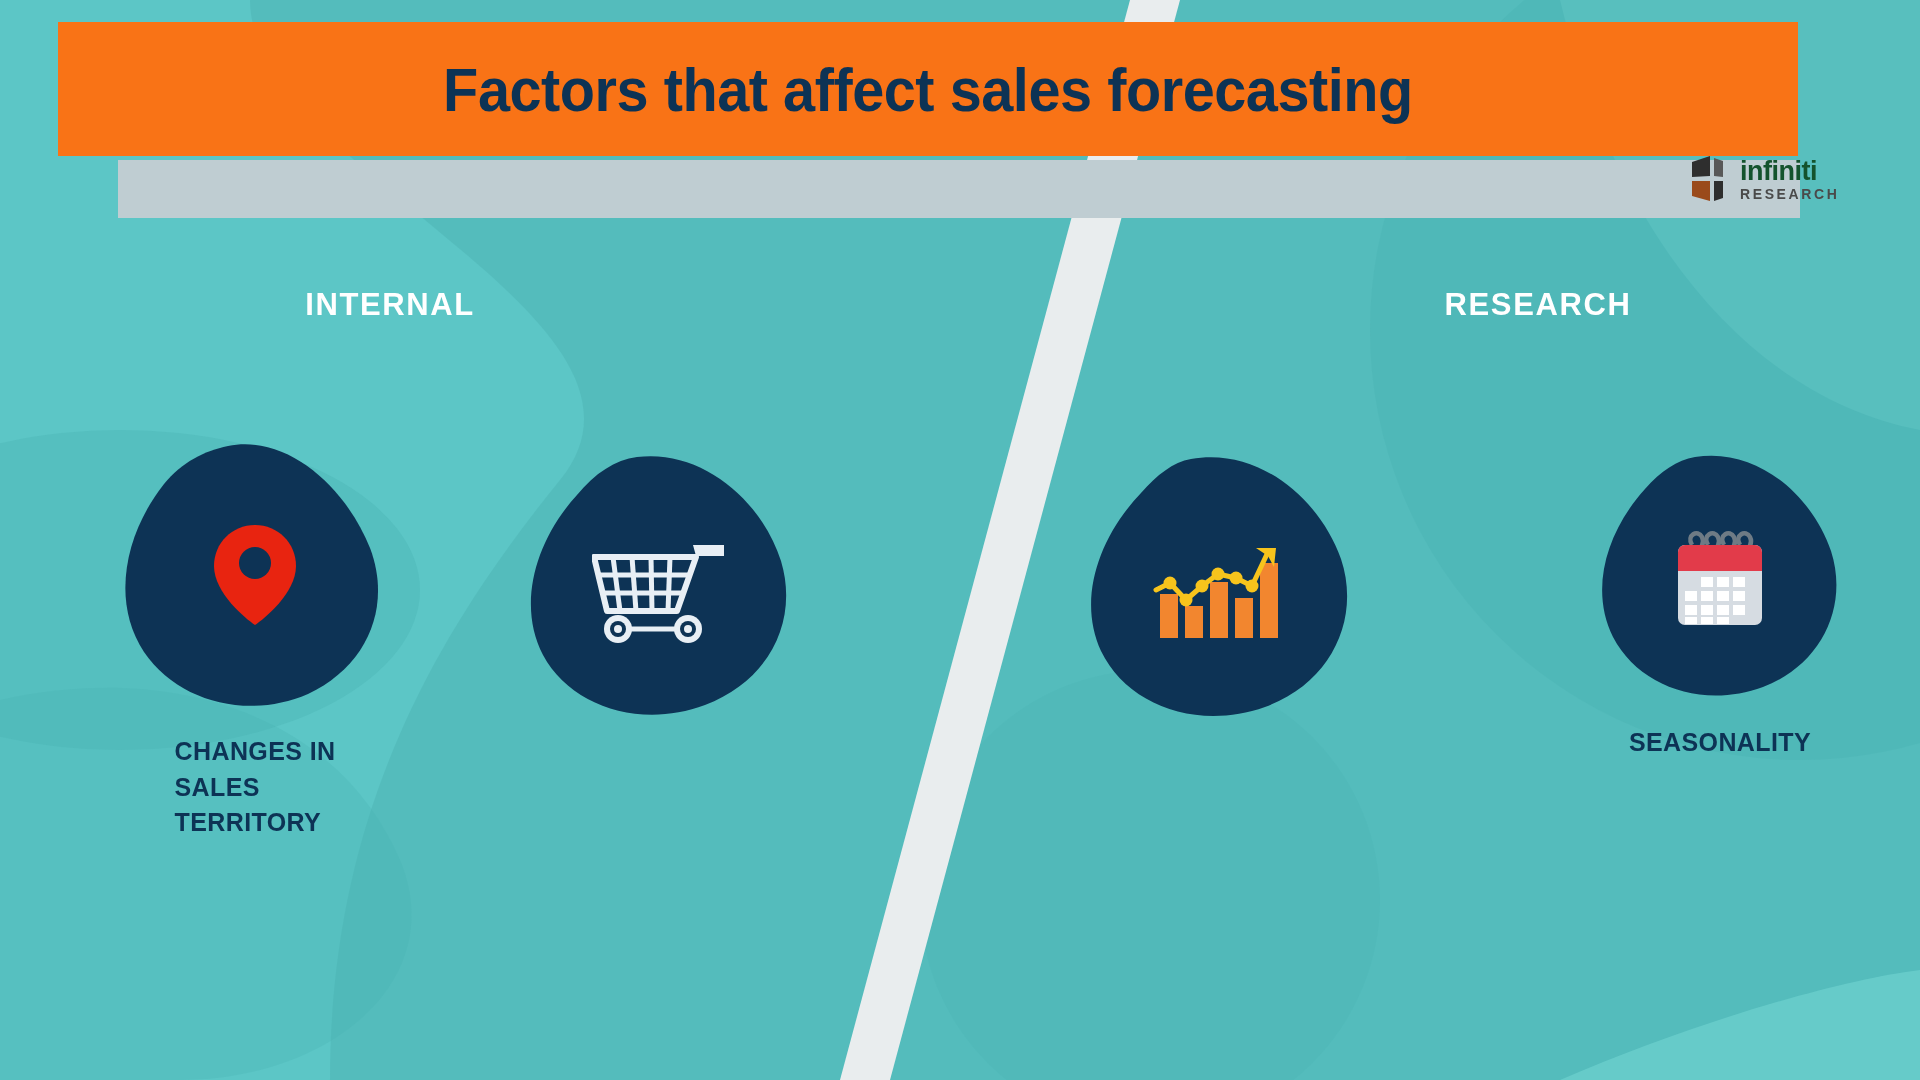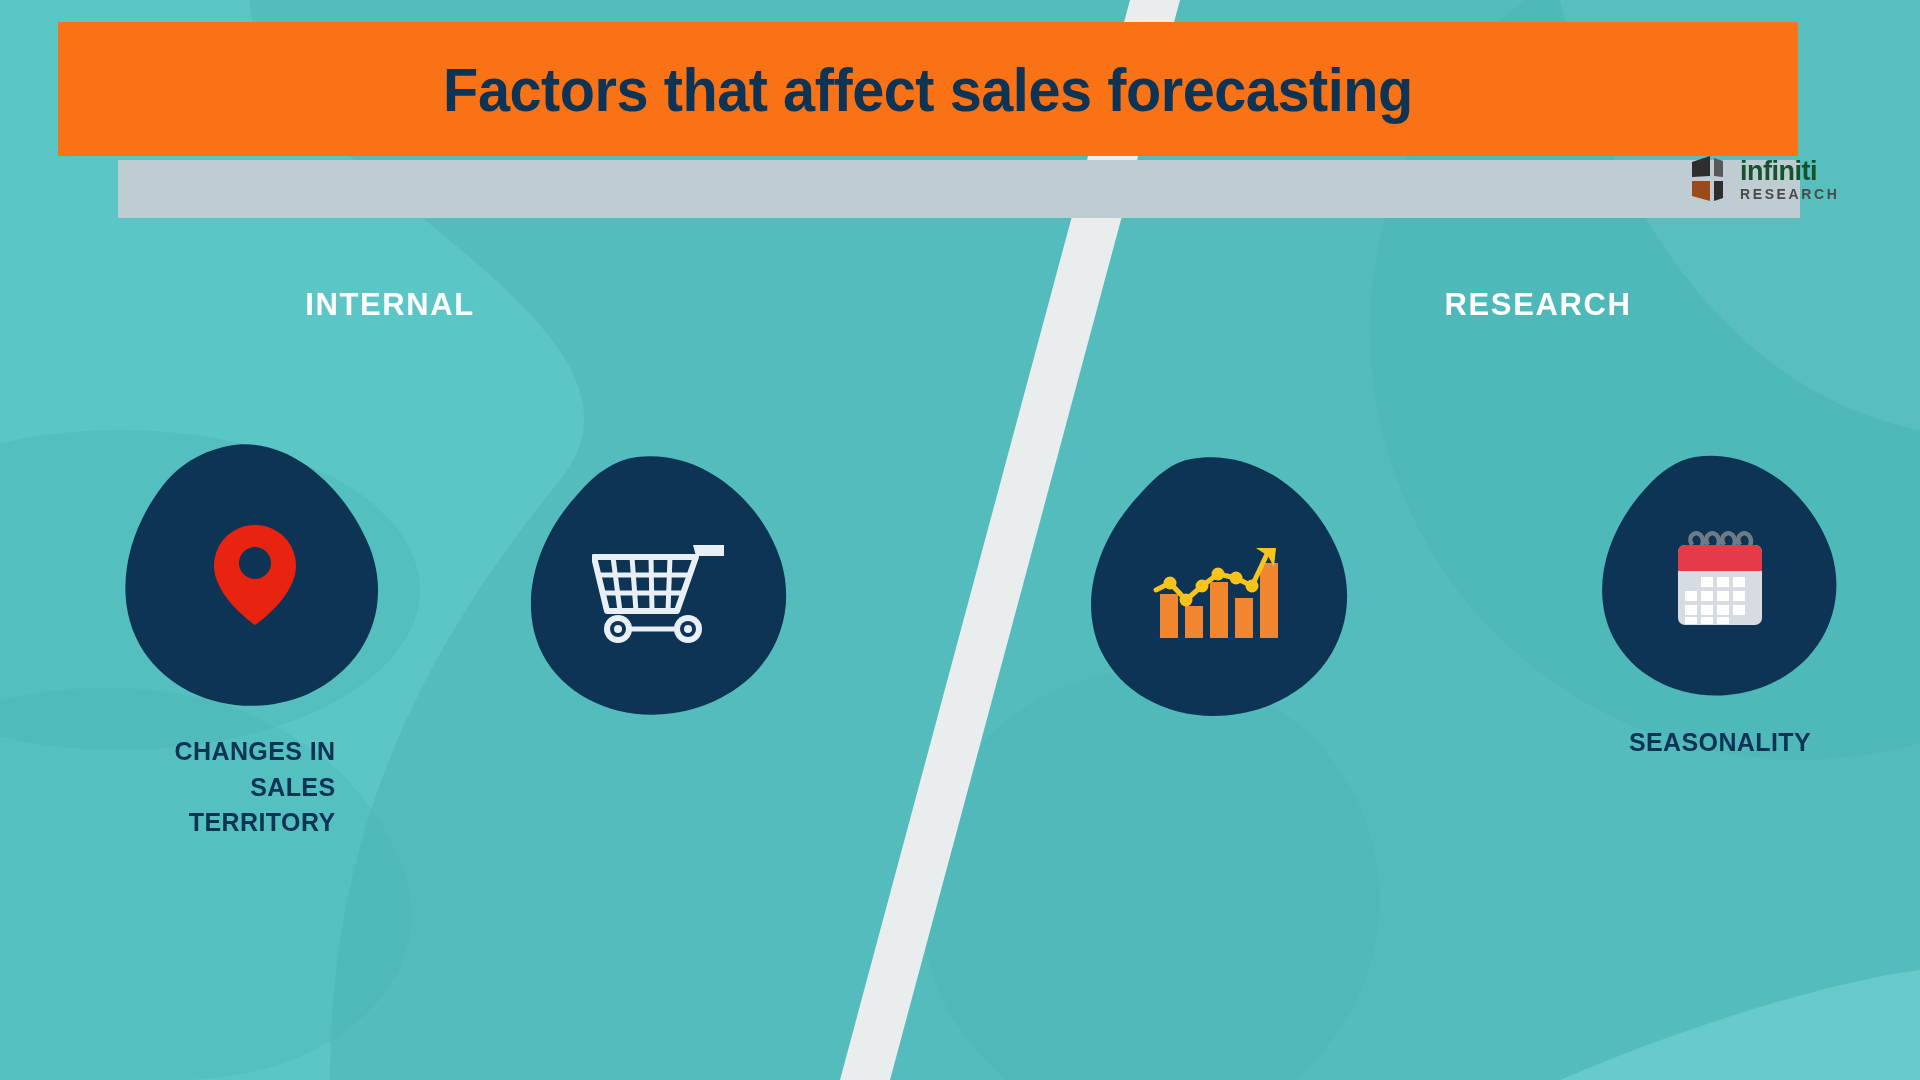"CHANGES IN" .factor-label { text-align: right -> left }
